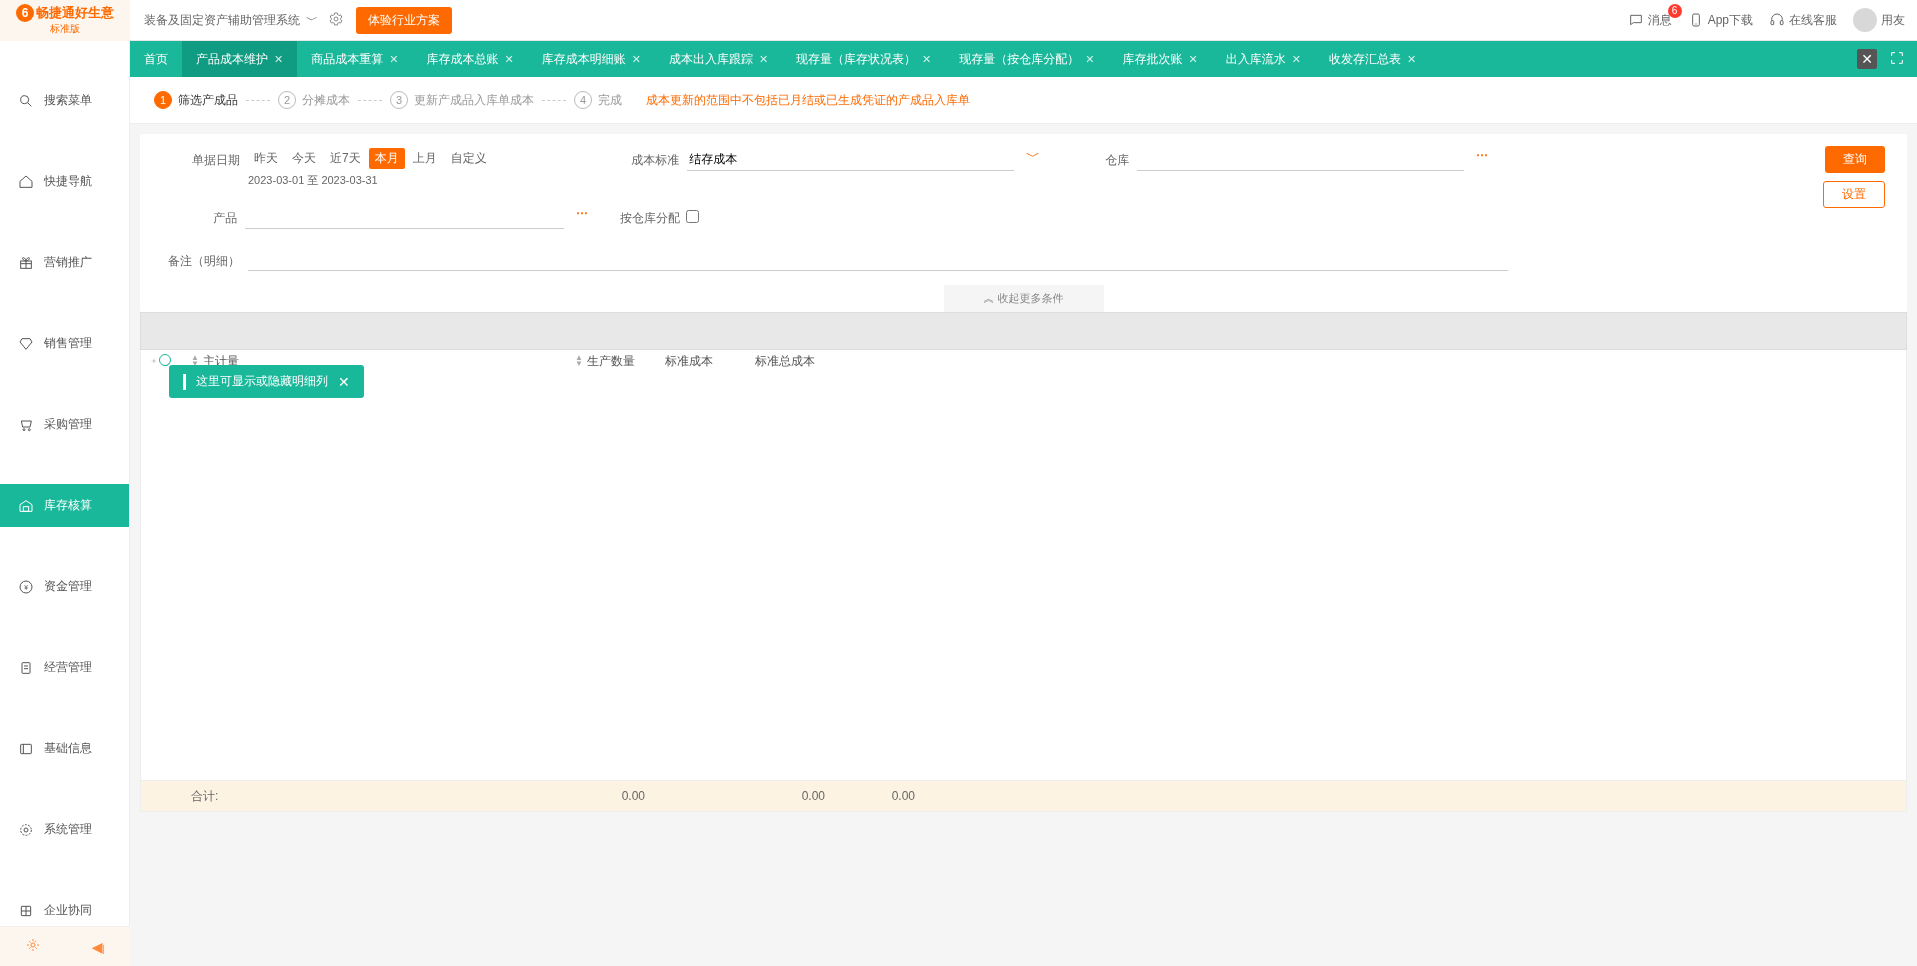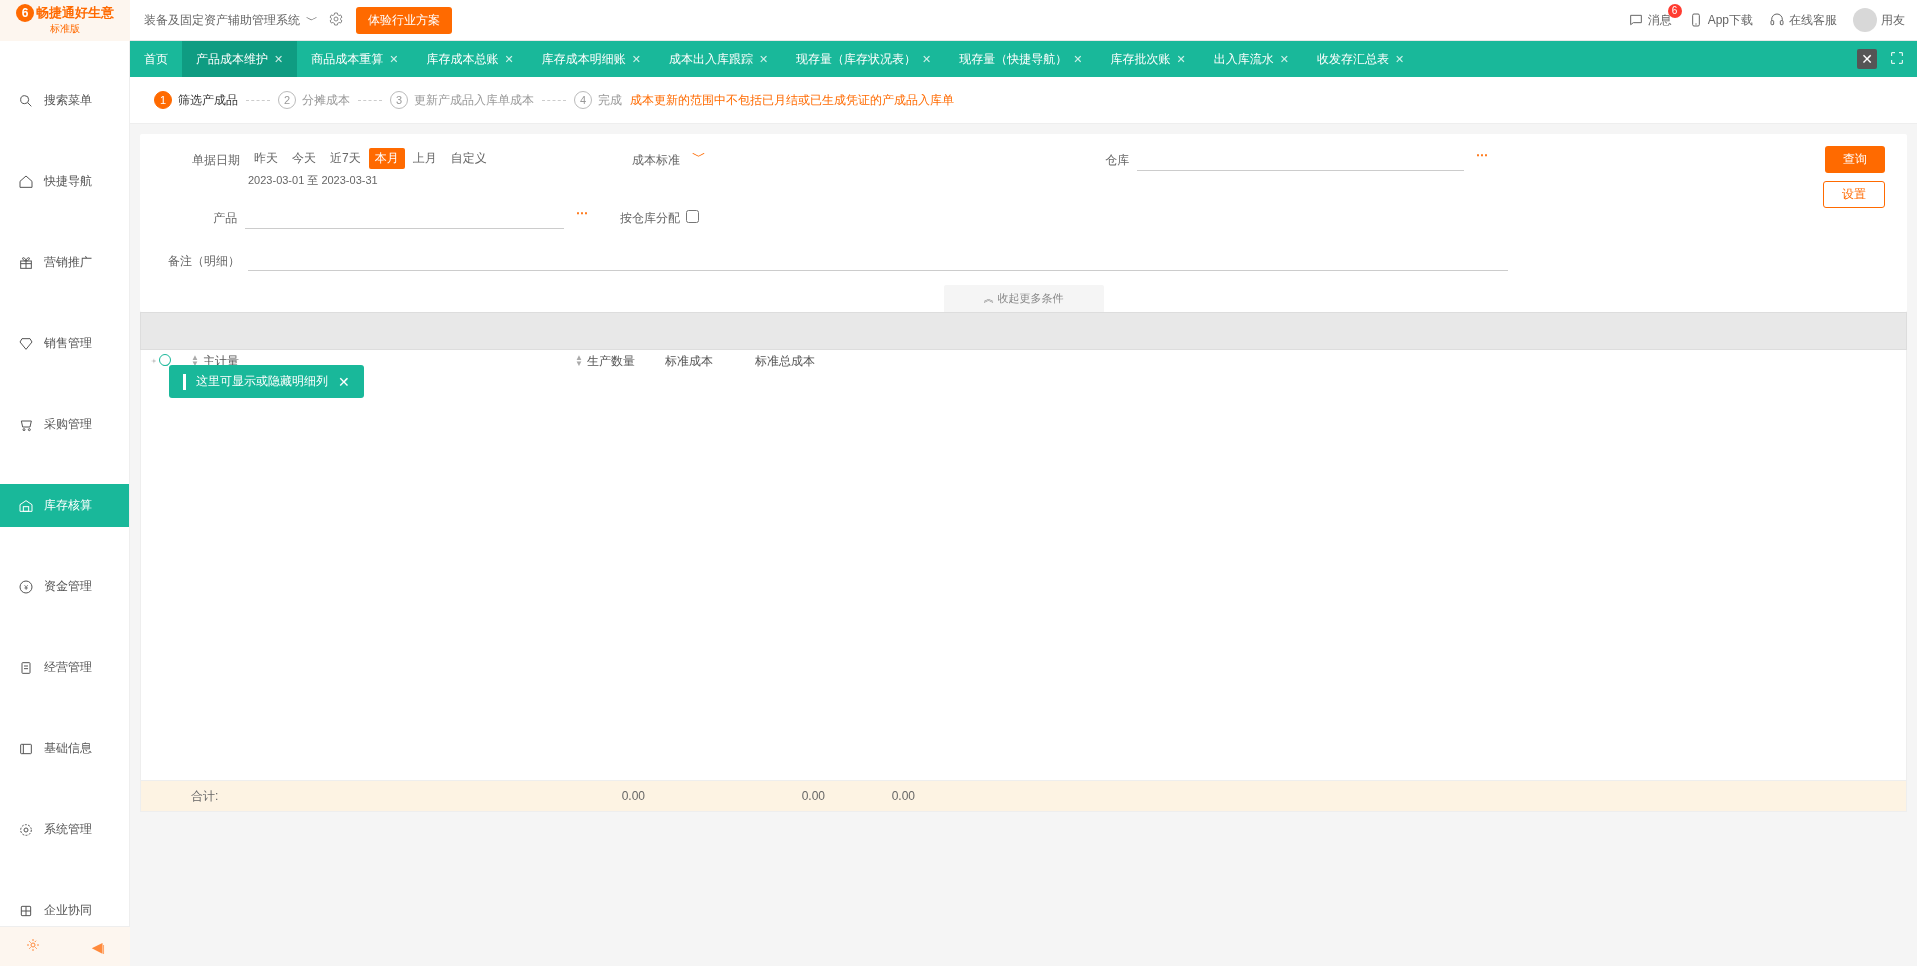"现存量（快捷导航）" span { text: 快捷导航 -> 按仓库分配 }
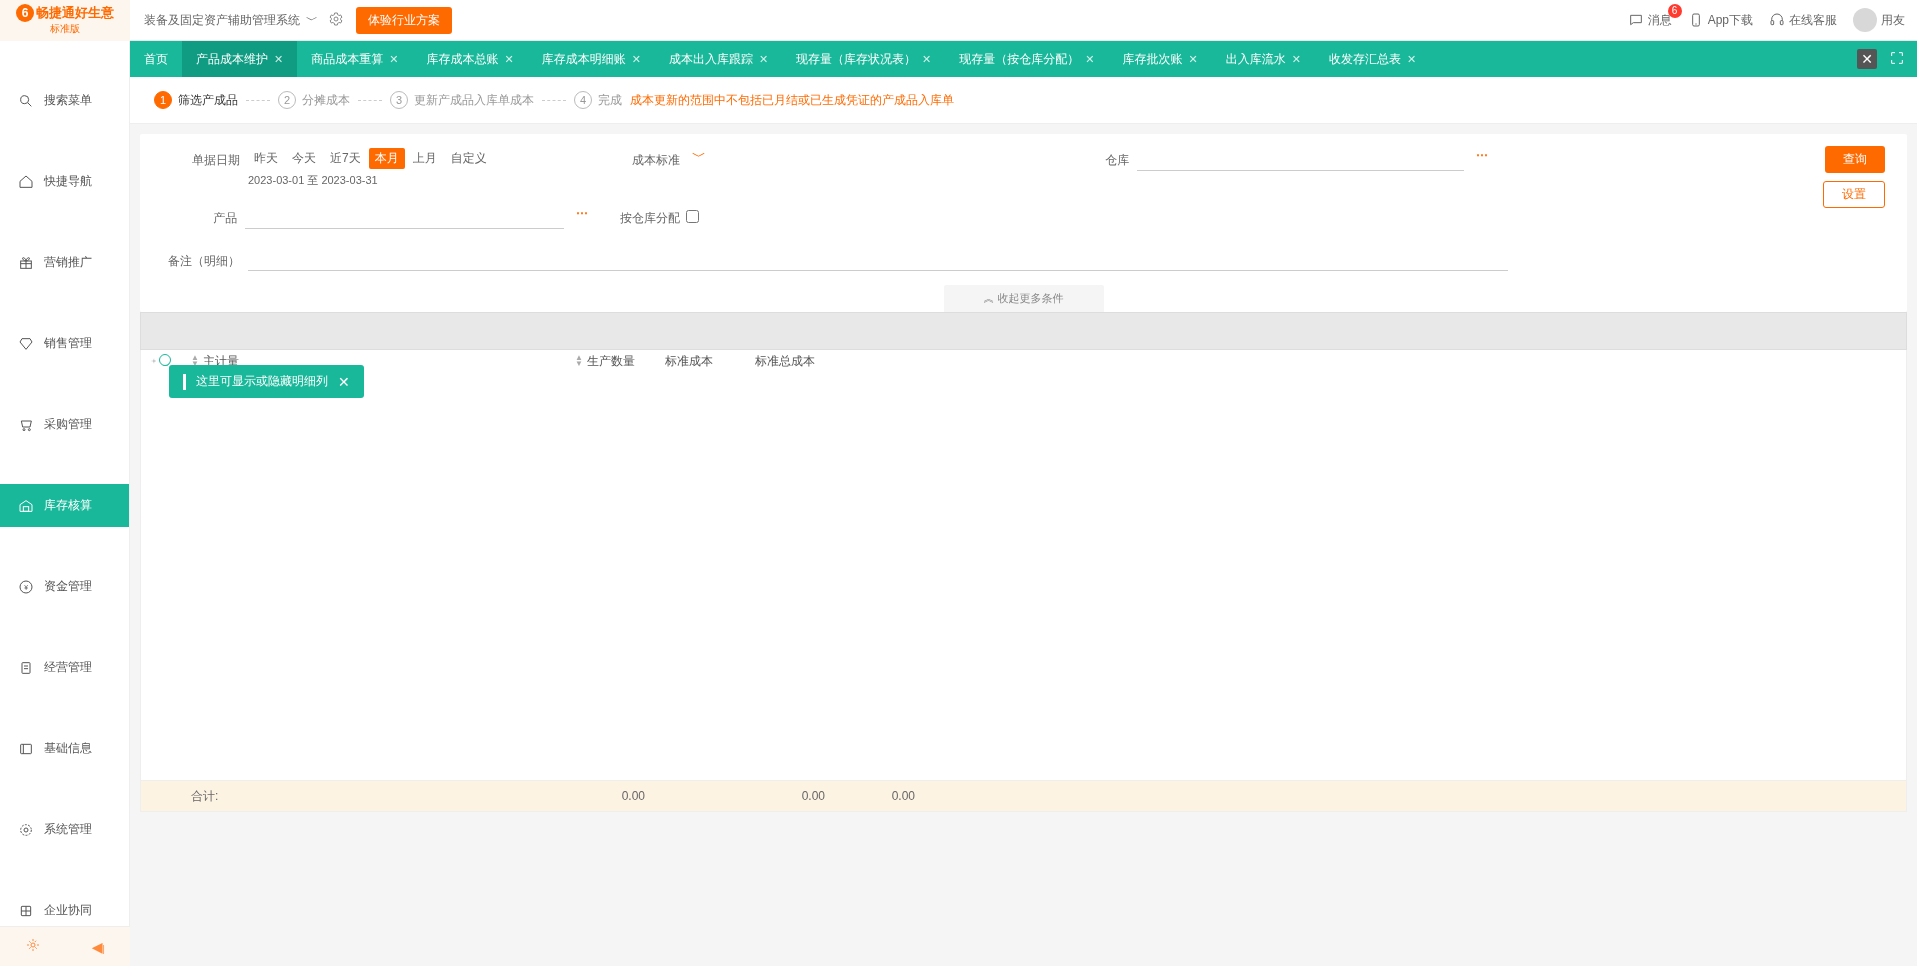"成本更新的范围中不包括已月结或已生成凭证的产成品入库单" .steps-warn { margin-left: none -> 16px }
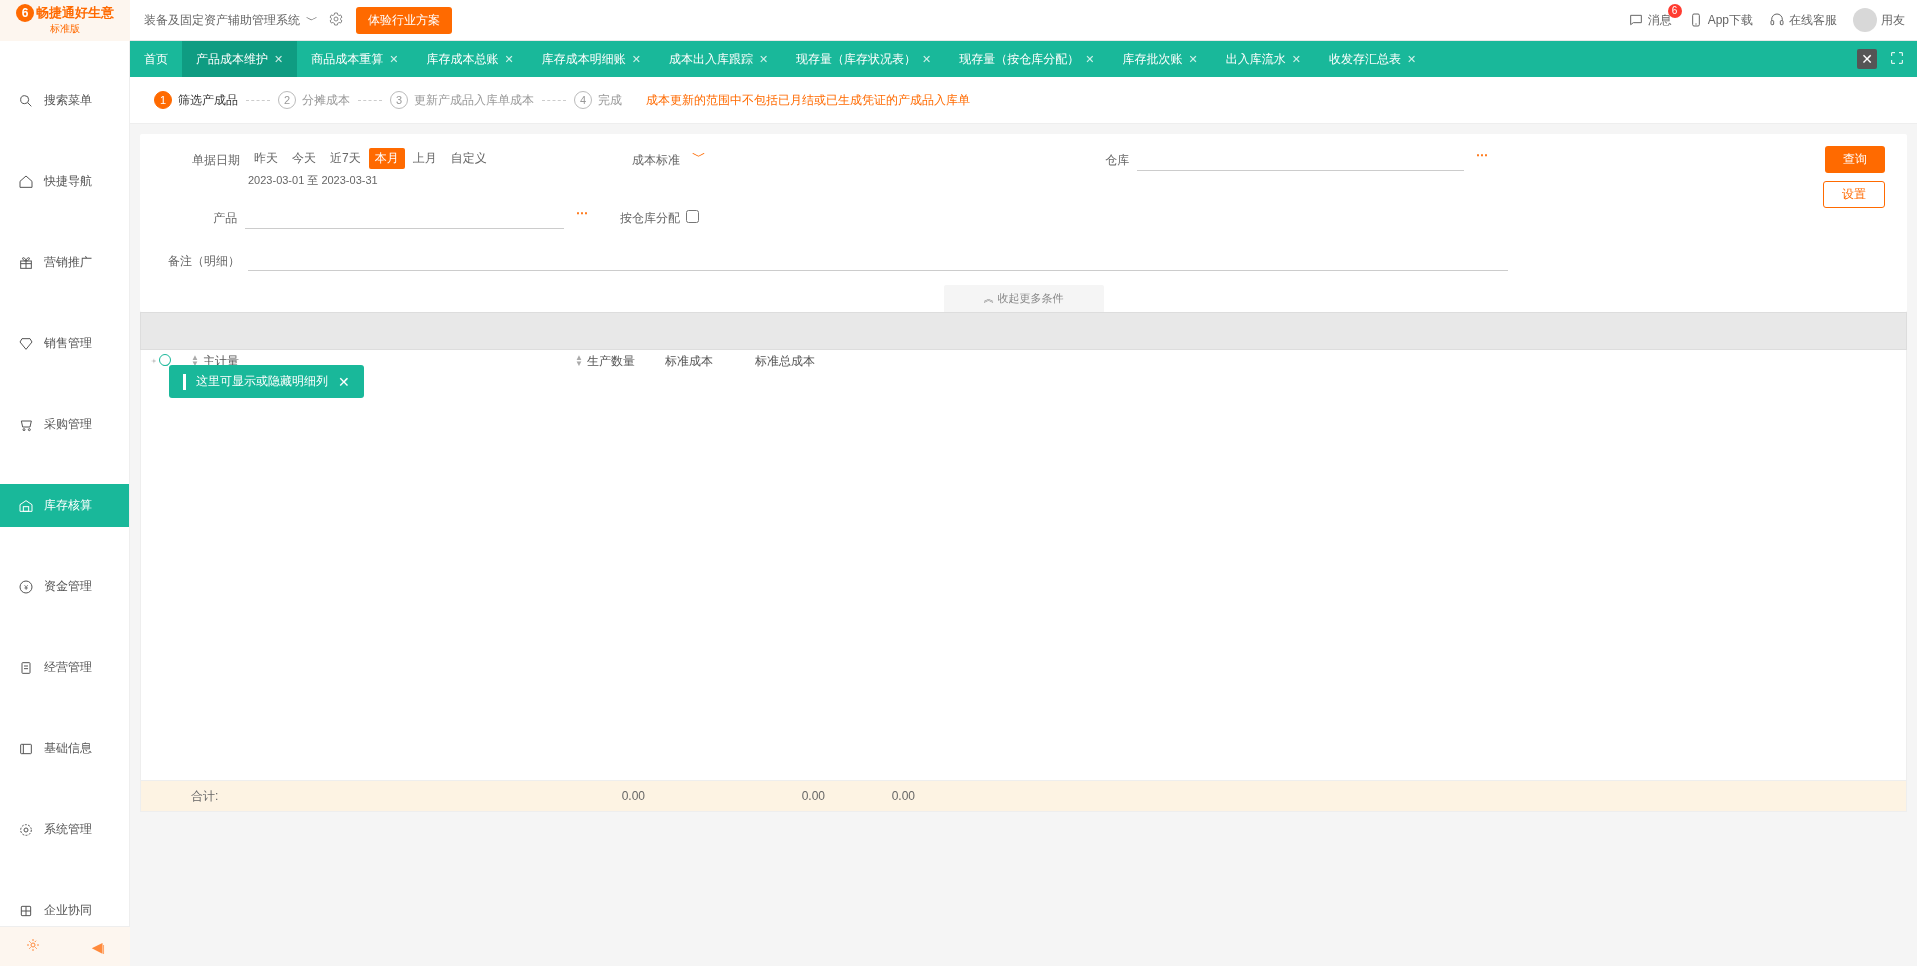"结存成本" input.underline-input { html: none -> <input> }
